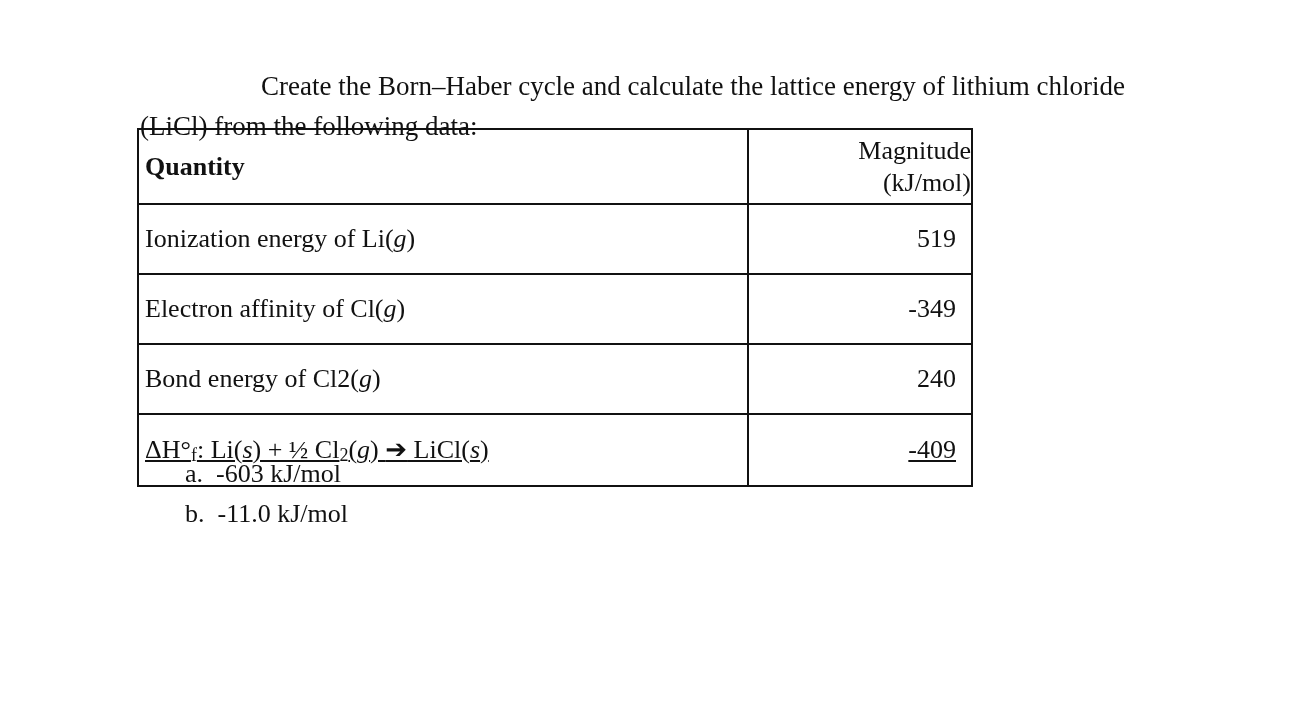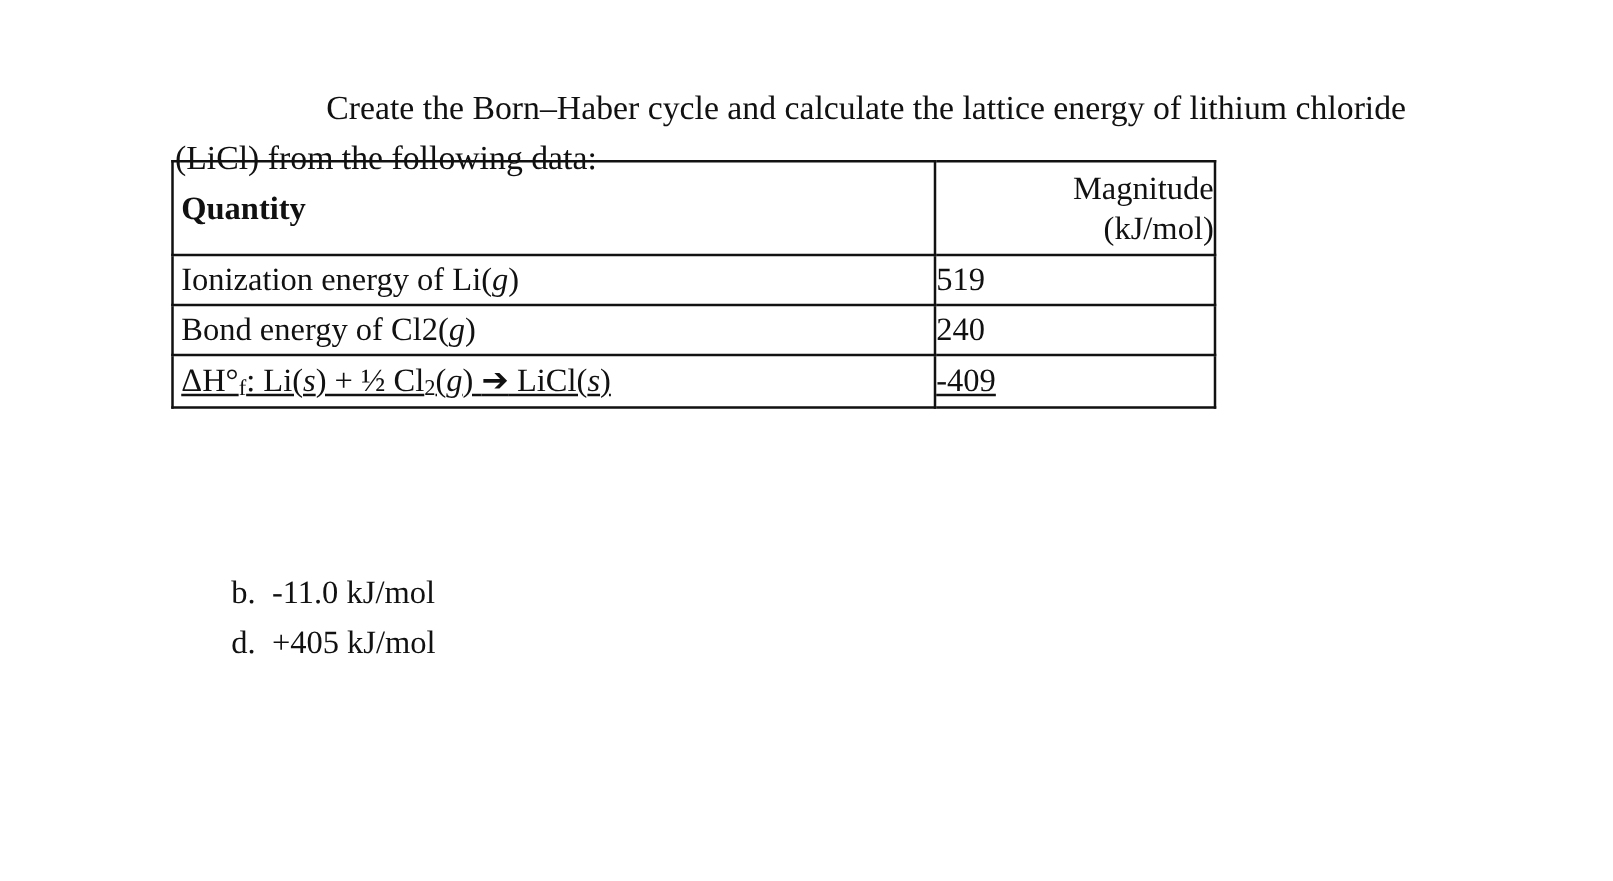"519" table.data td.val { padding: 0 -> 15px; text-align: left -> right }
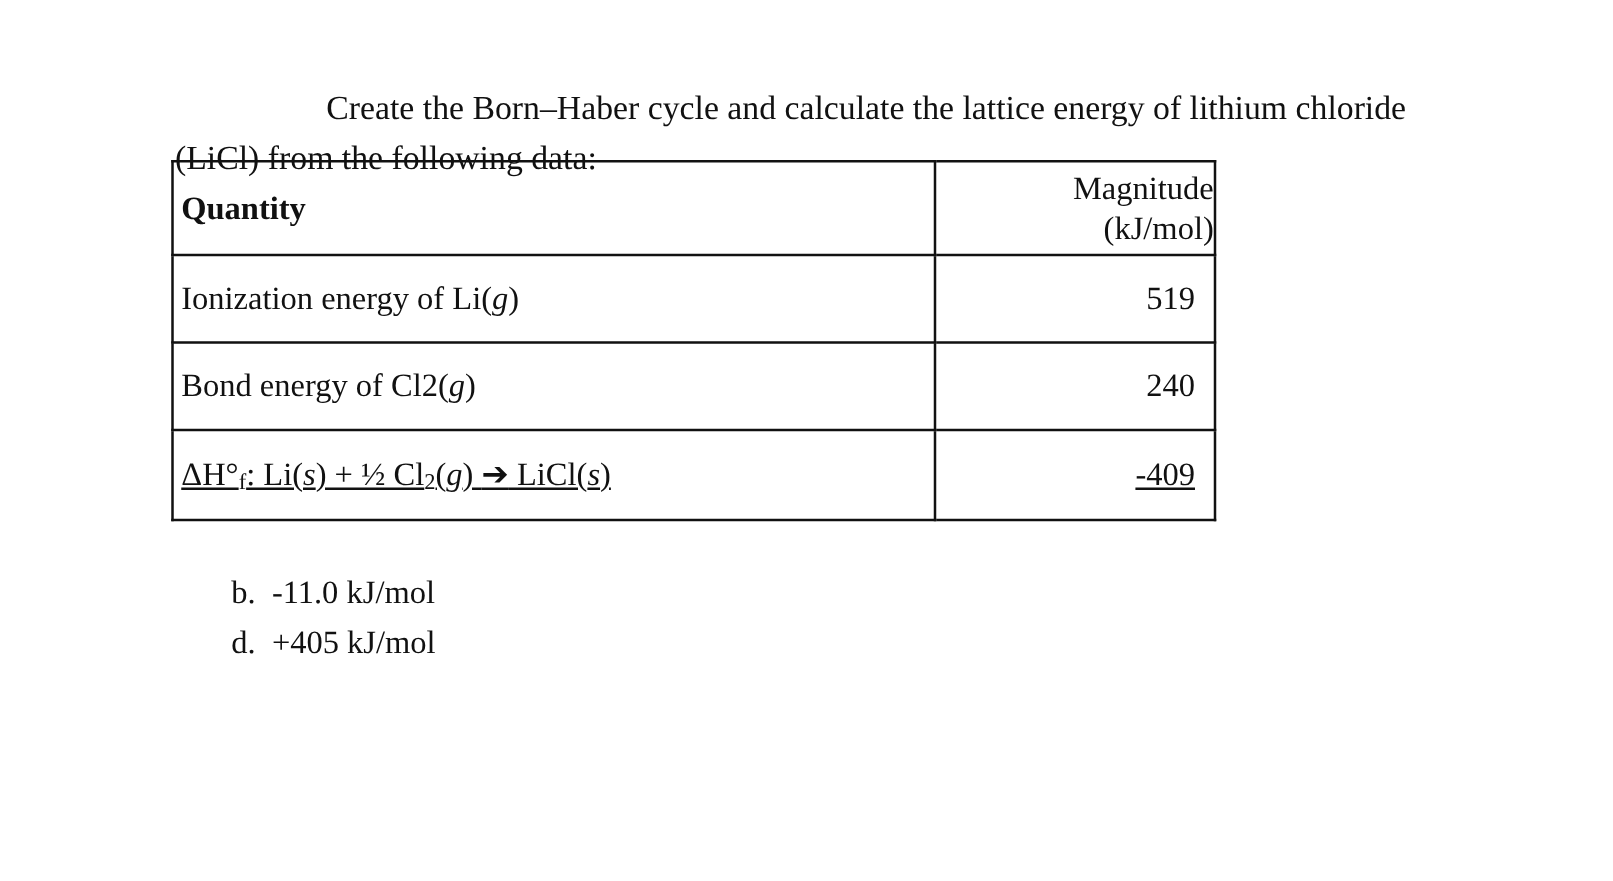"Electron affinity of Cl(g)" tr { html: none -> <tr> <td><span>Electron affinity of Cl(</span><i>g</i><span>)</span></td> <td>-349</td> </tr> }
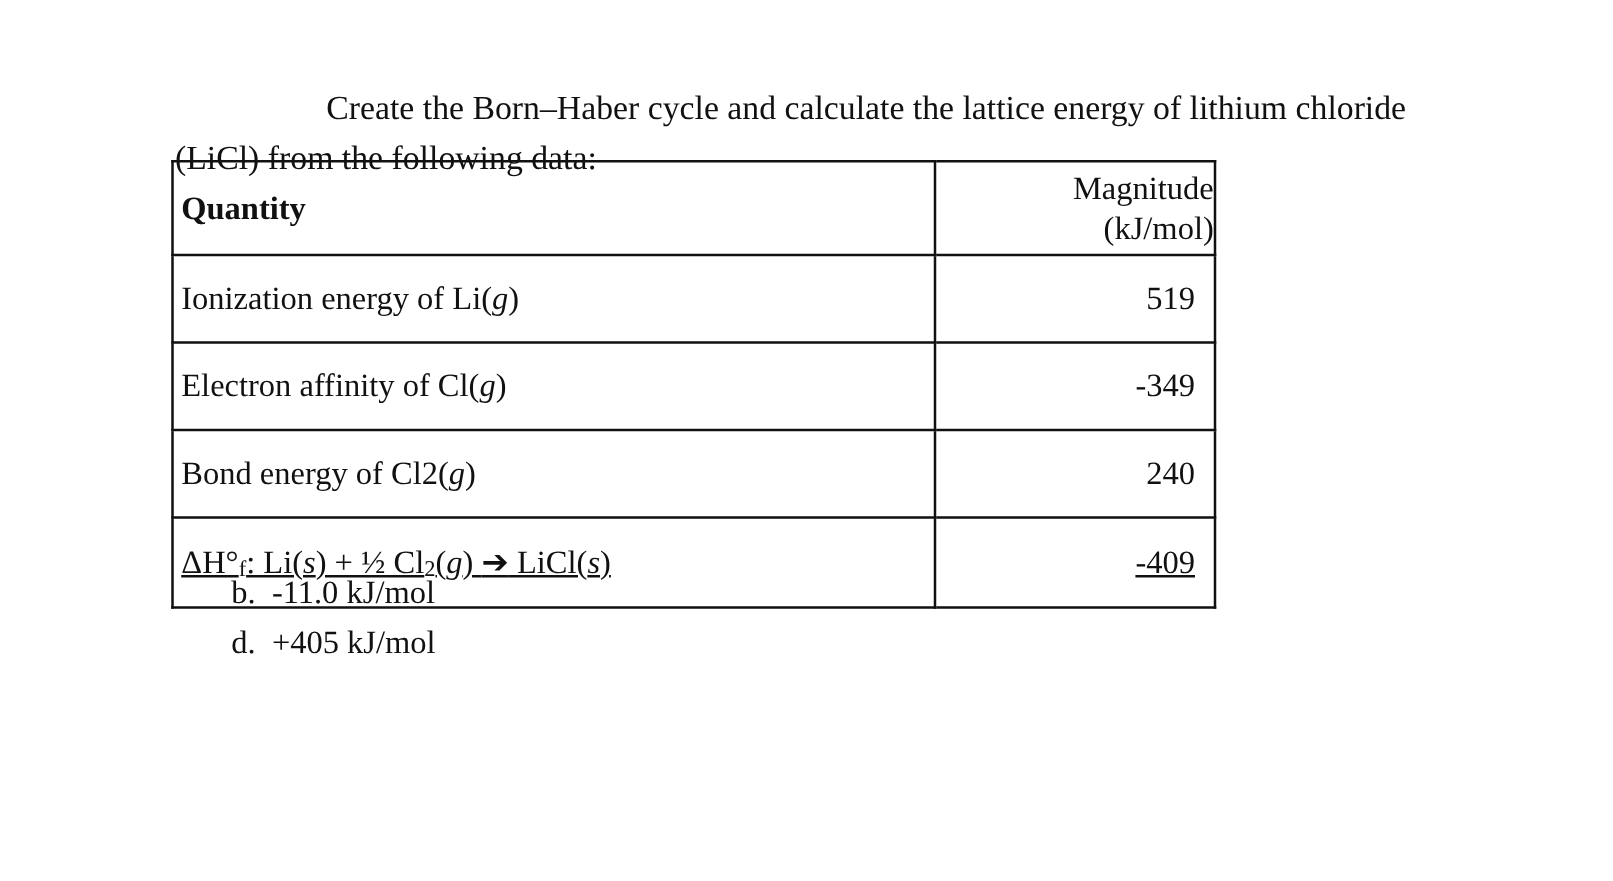"a. -603 kJ/mol" li { html: none -> <li><span>a.</span> <span>-603 kJ/mol</span></li> }
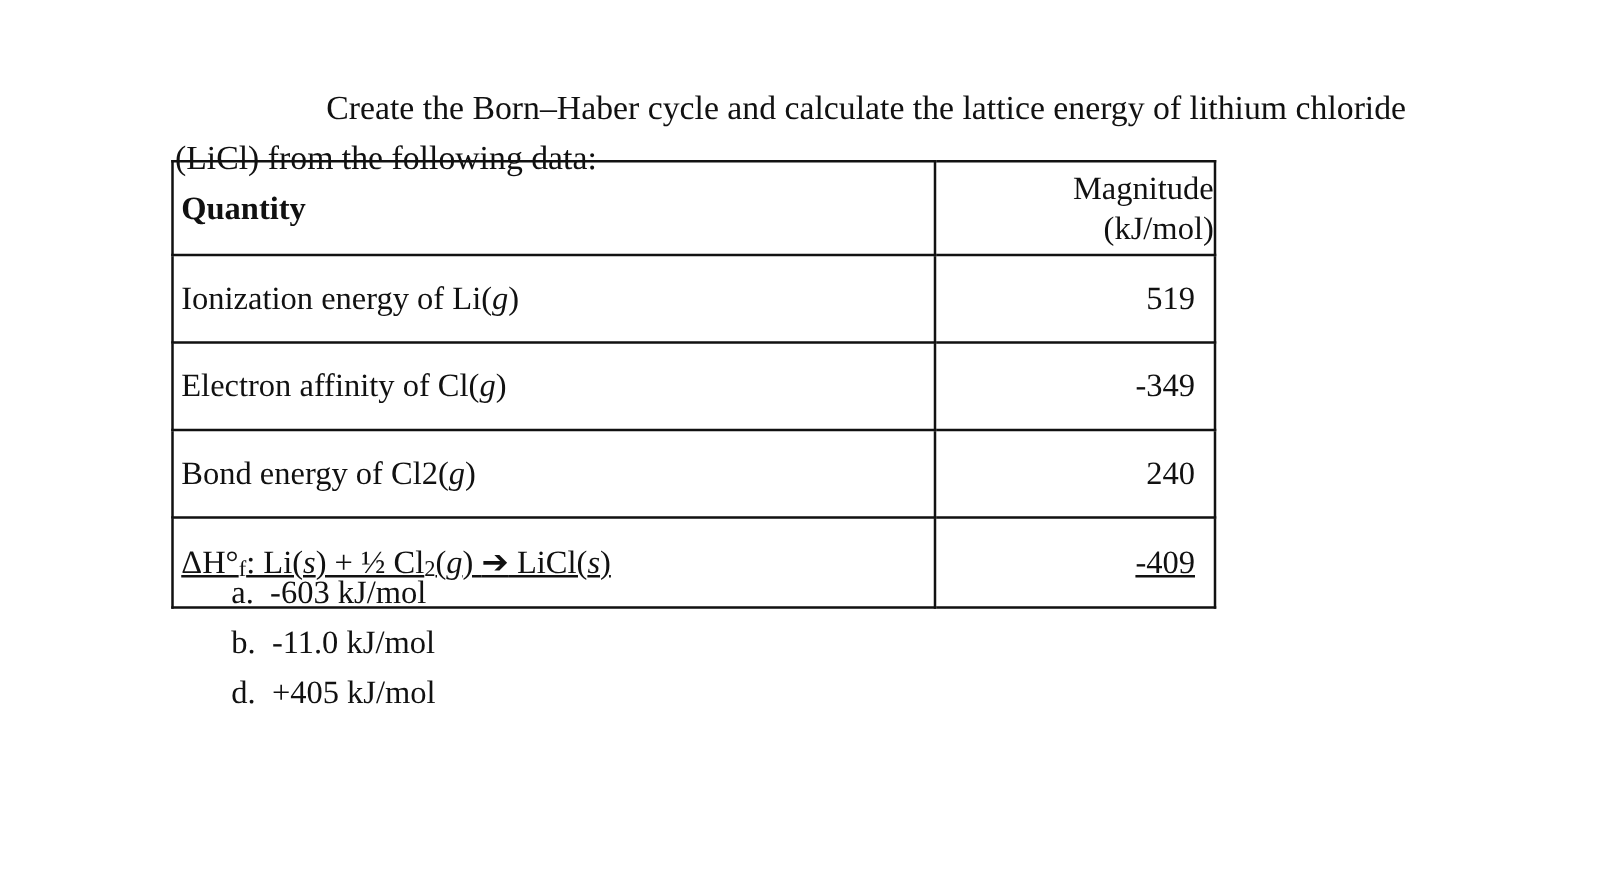"d. +405 kJ/mol" li { html: <li><span>d.</span> <span>+405 kJ/mol</span></li> -> none }
